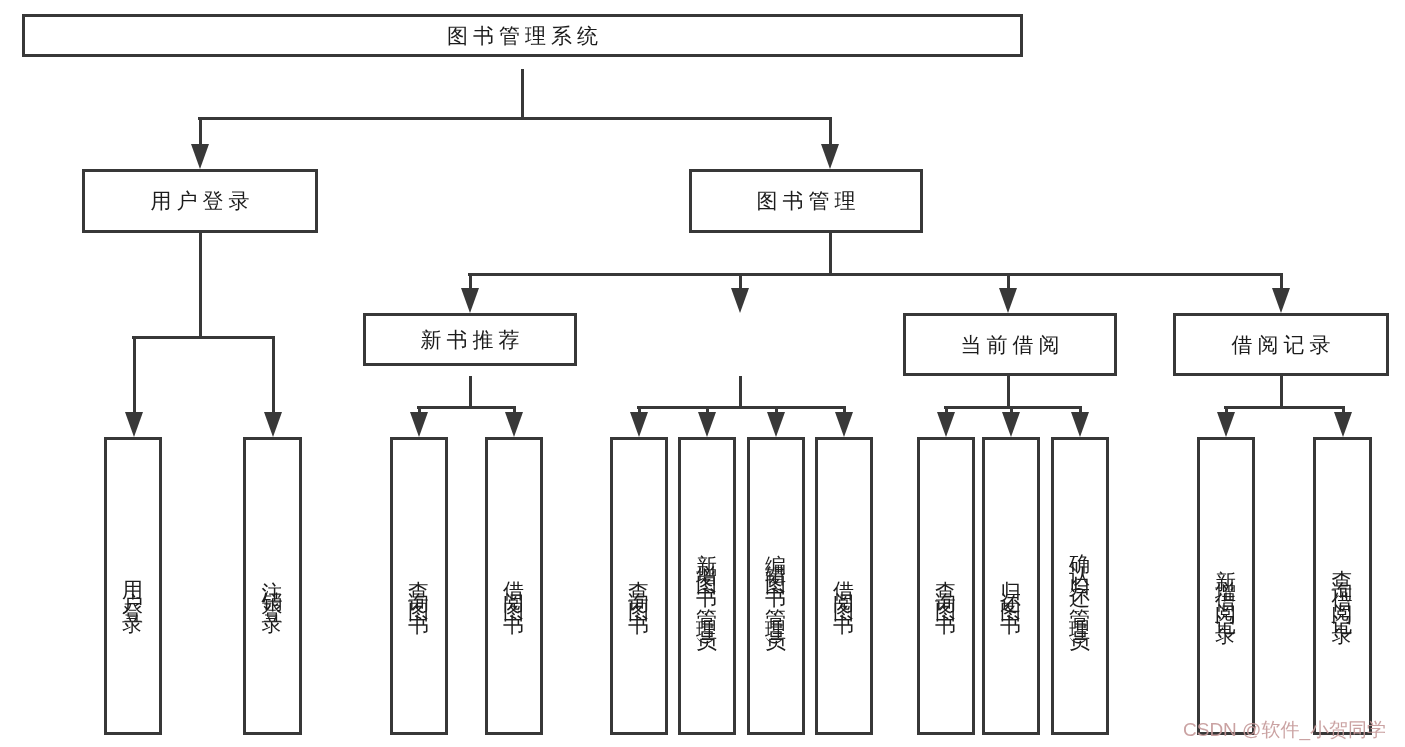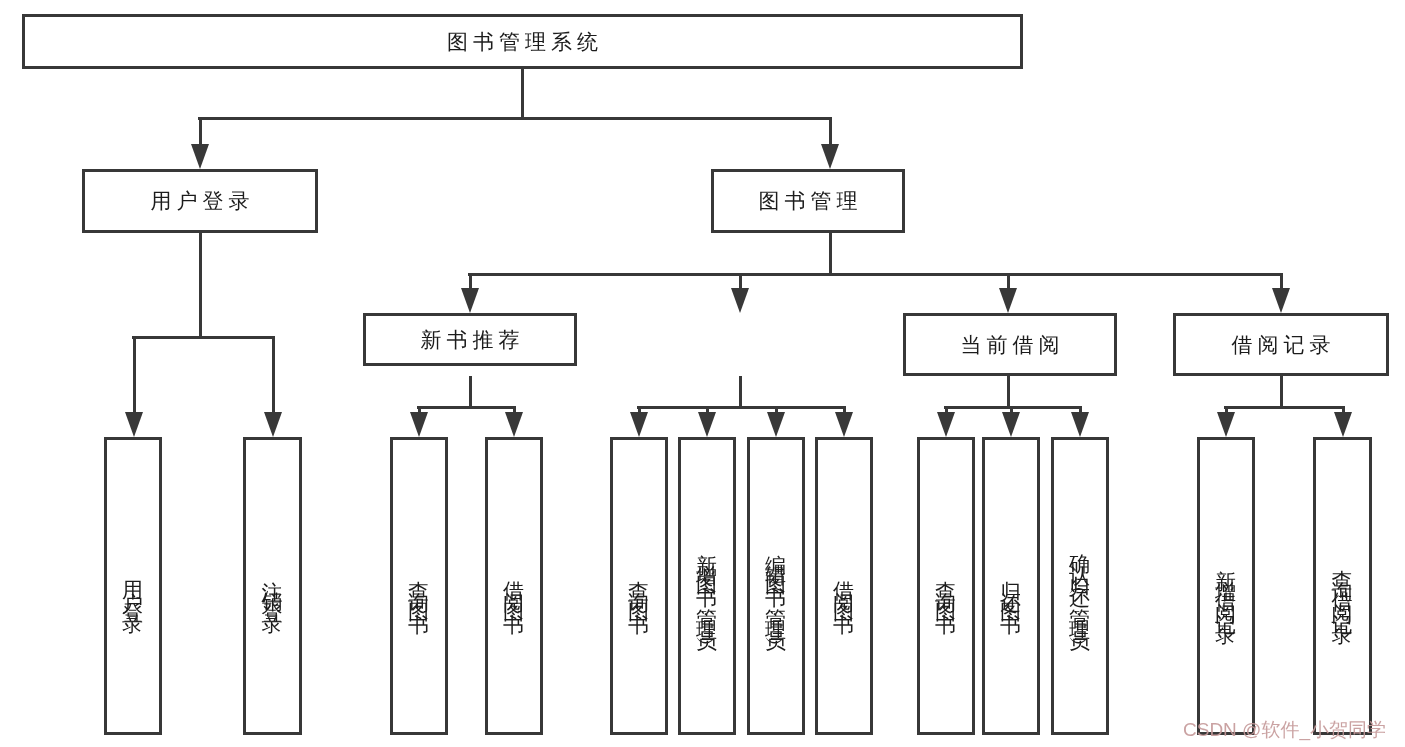"图书管理系统" div.box { height: 55px -> 43px }
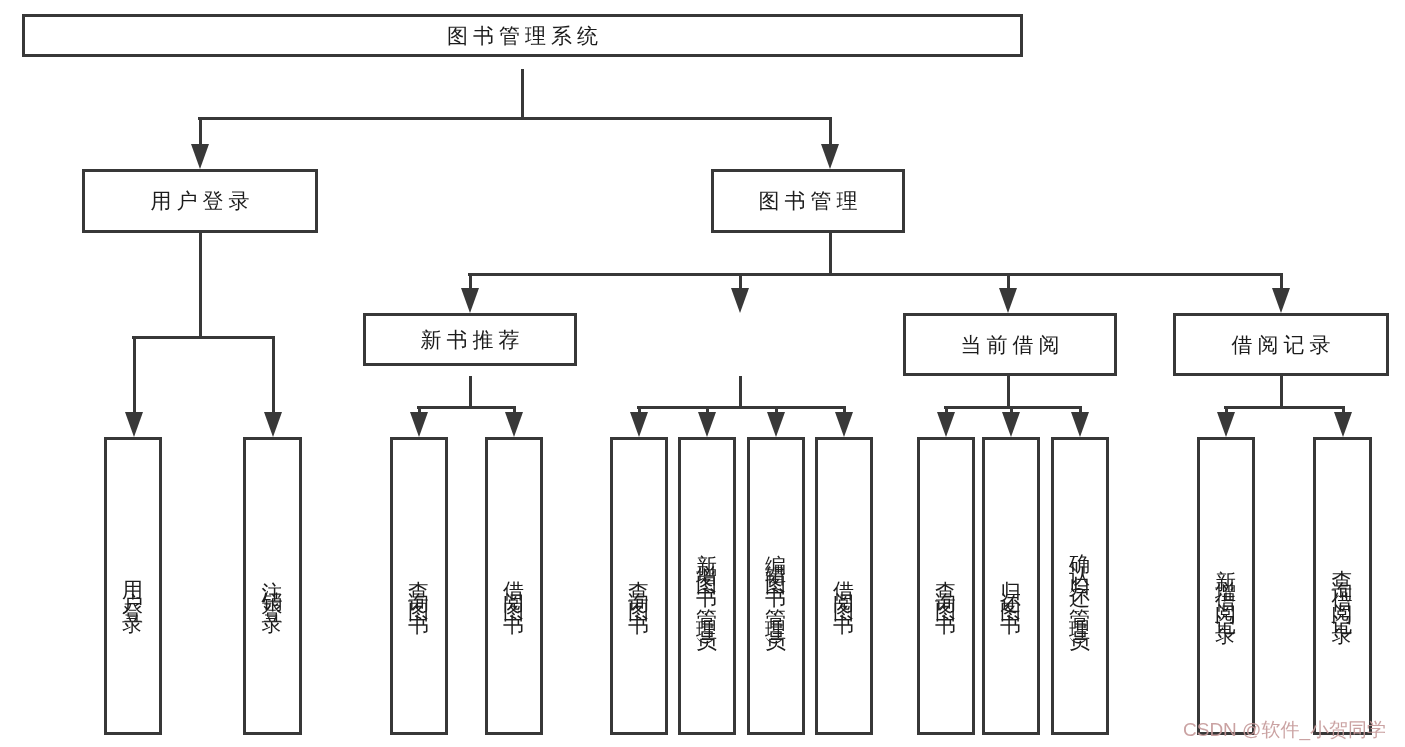"图书管理" div.box { left: 711px -> 689px; width: 194px -> 234px }
